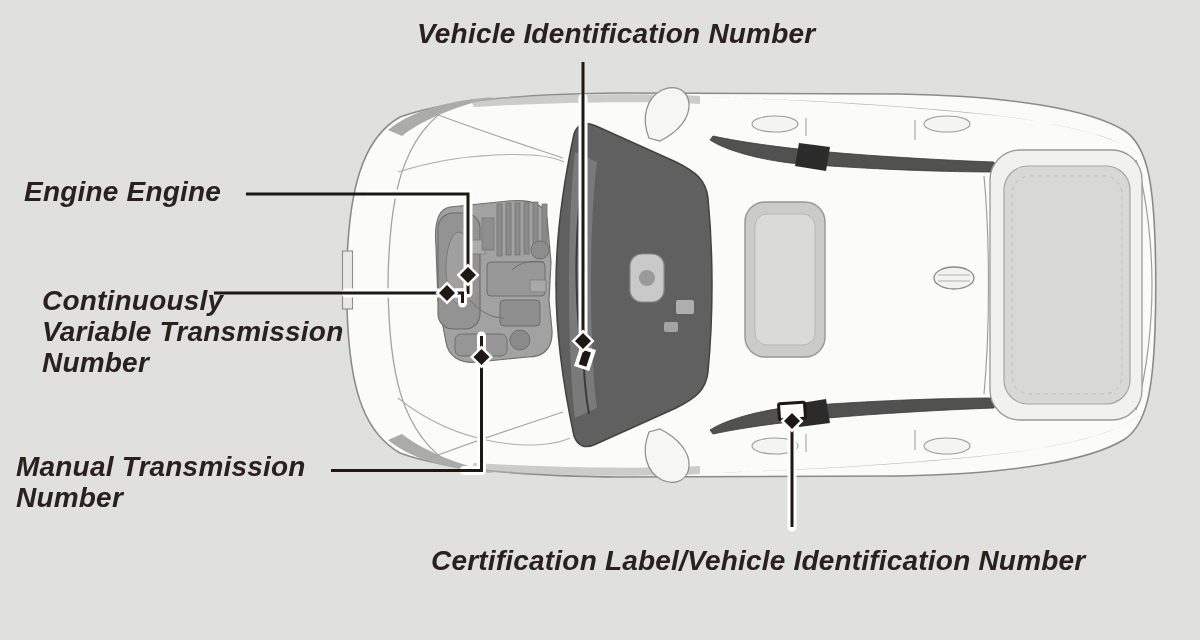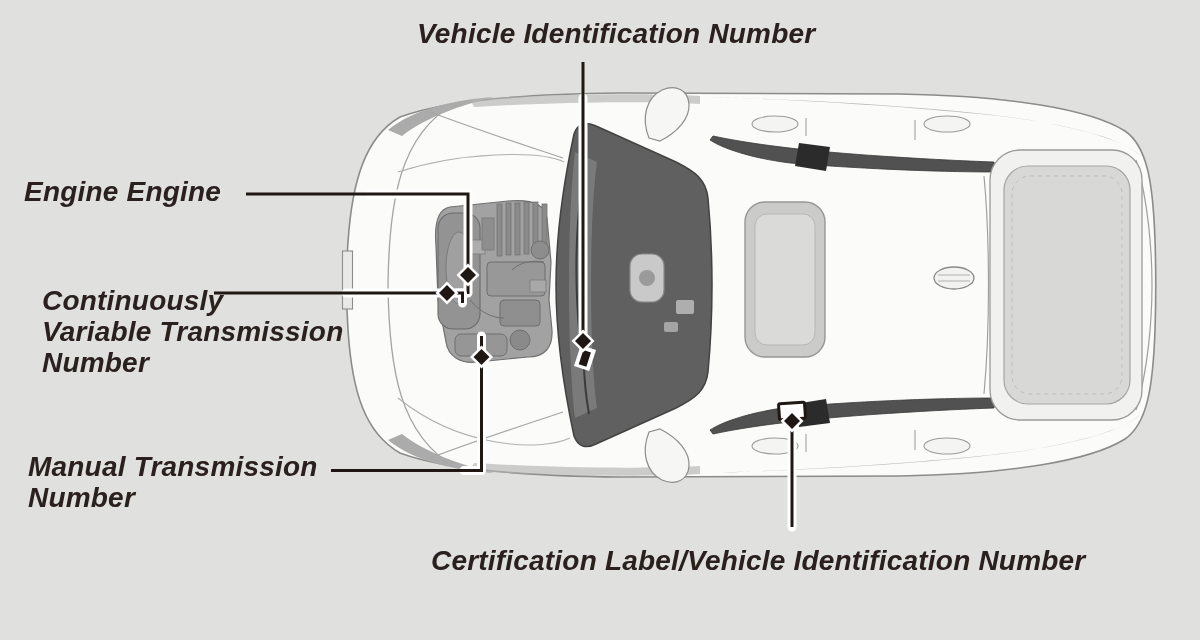"Manual Transmission" div.callout-label { left: 28px -> 16px }
